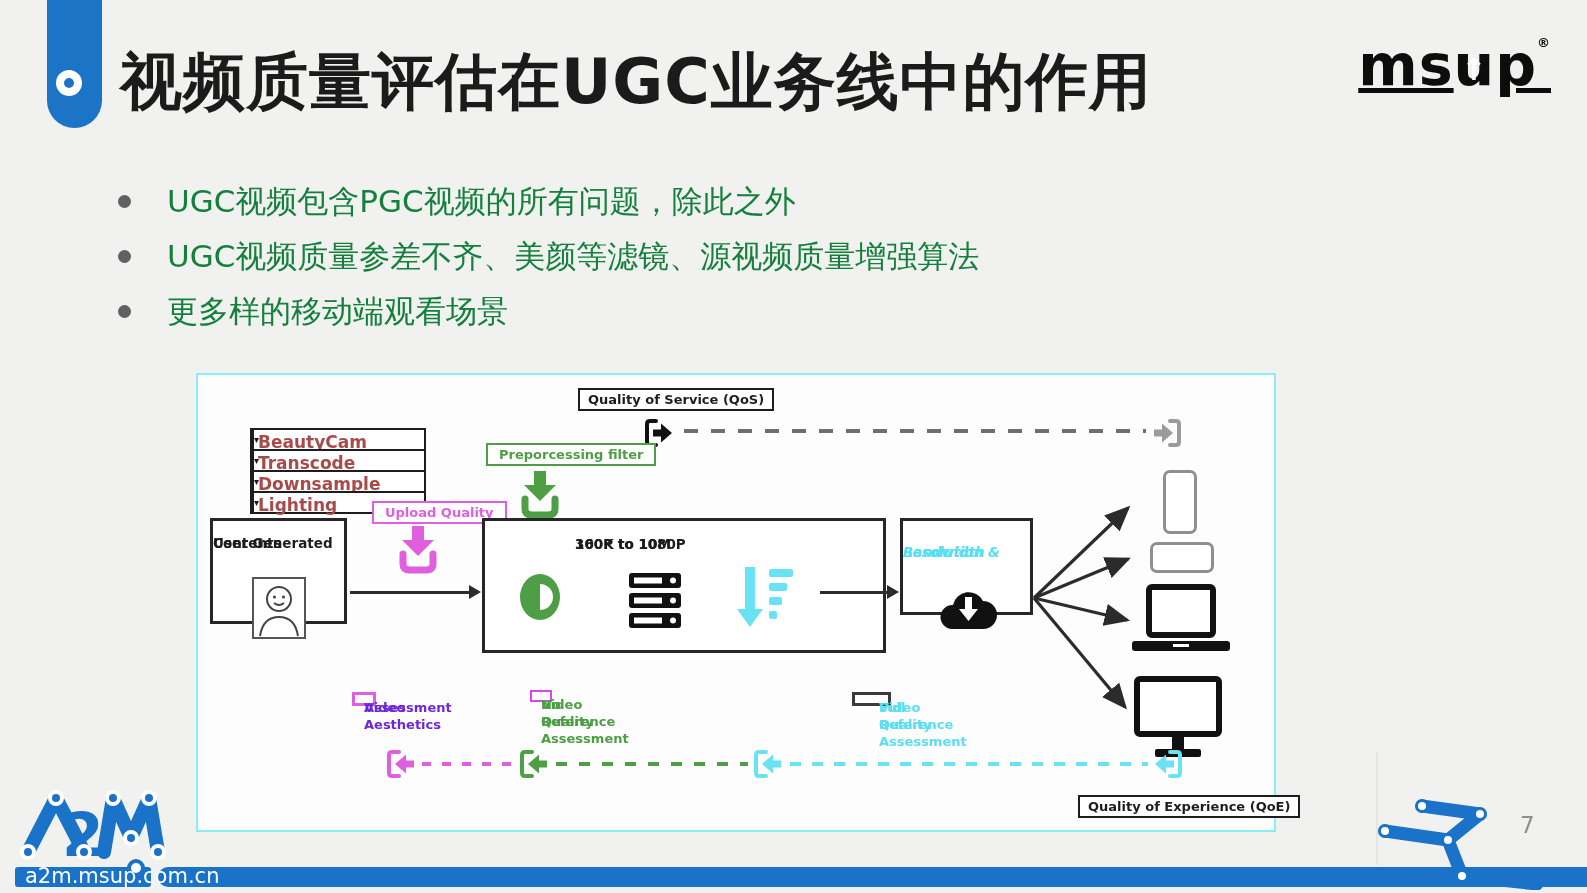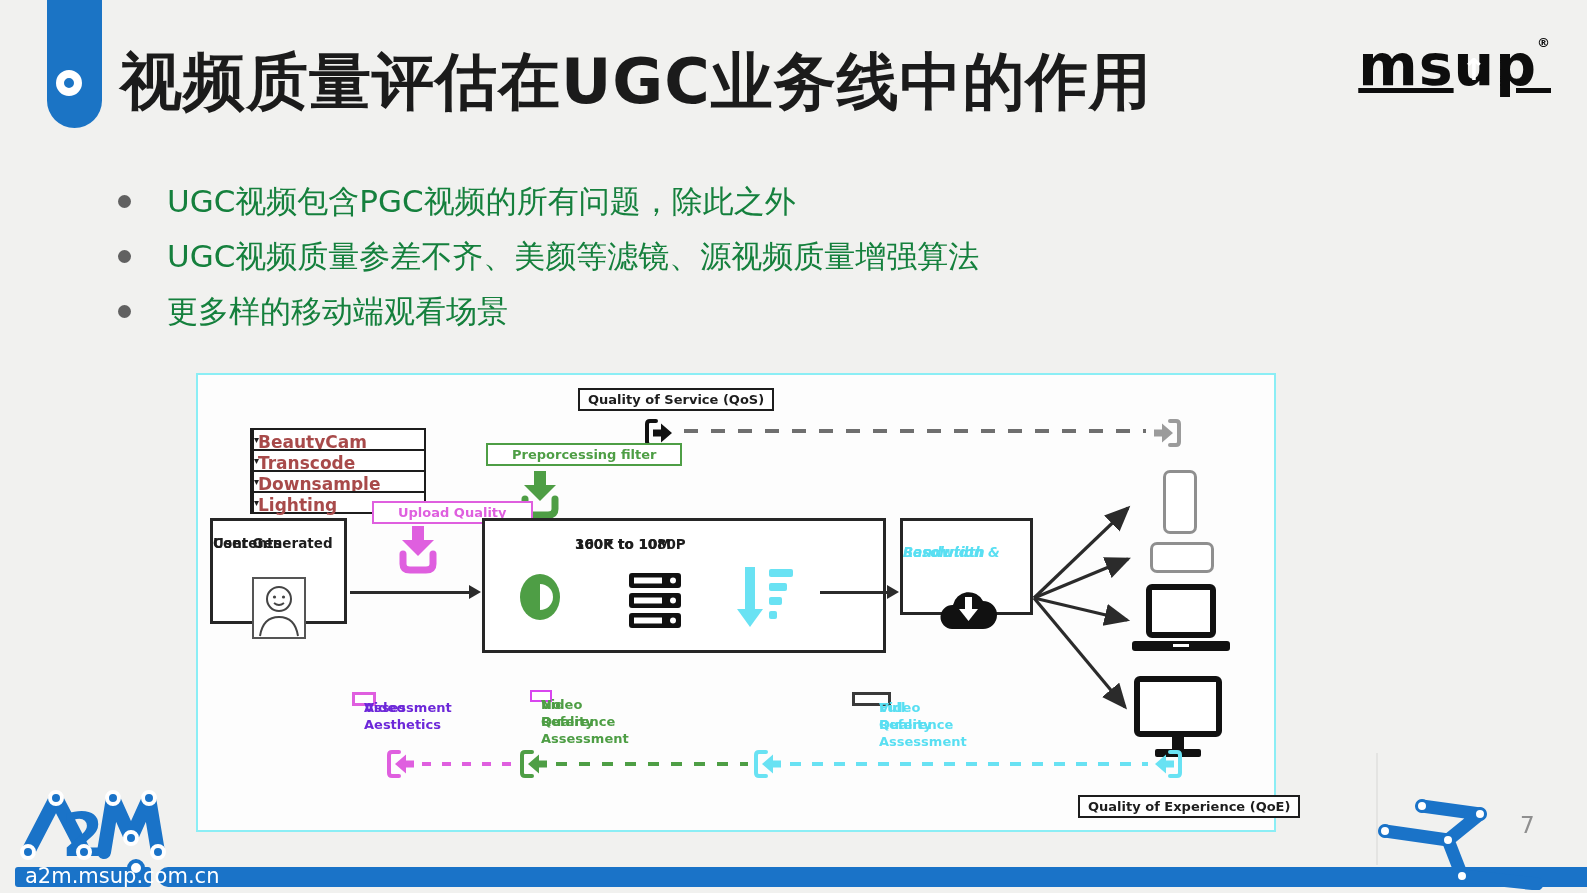"Preporcessing filter" .lblbox { padding: 2px 24px -> 2px 11px }
